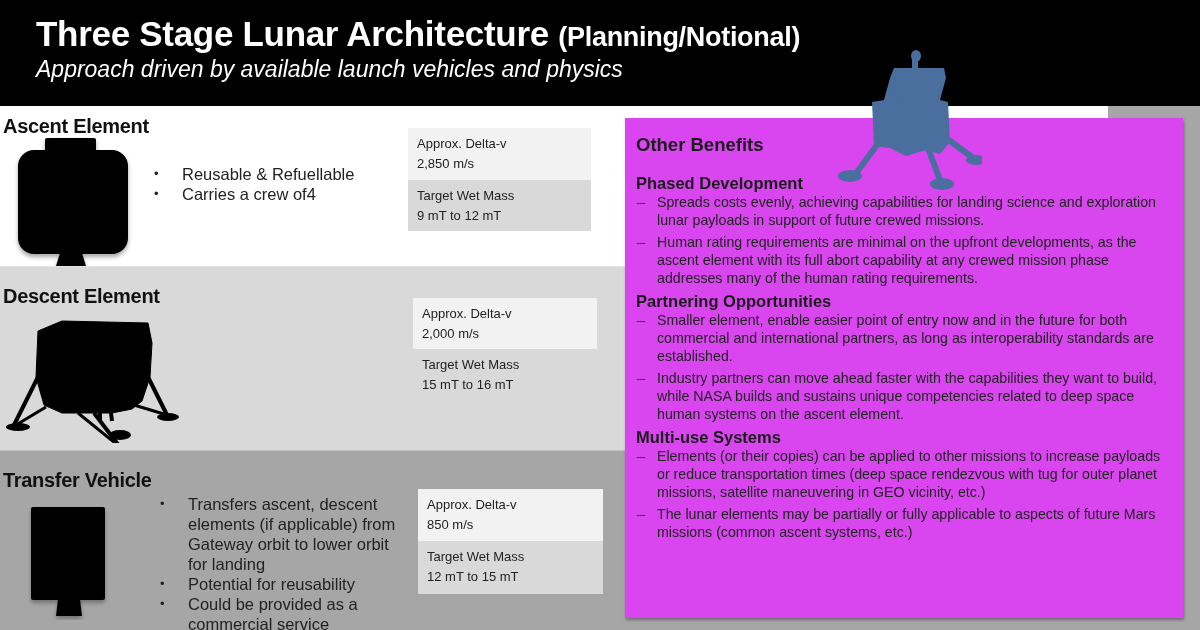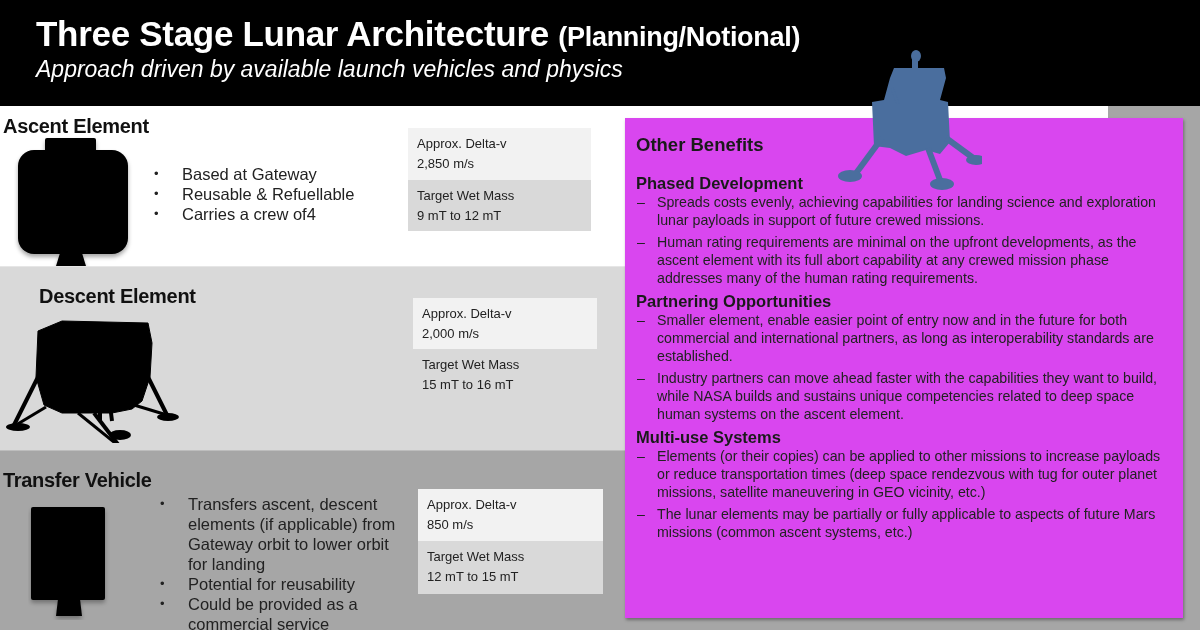"Based at Gateway" li { html: <li>Based at Gateway</li> -> none }
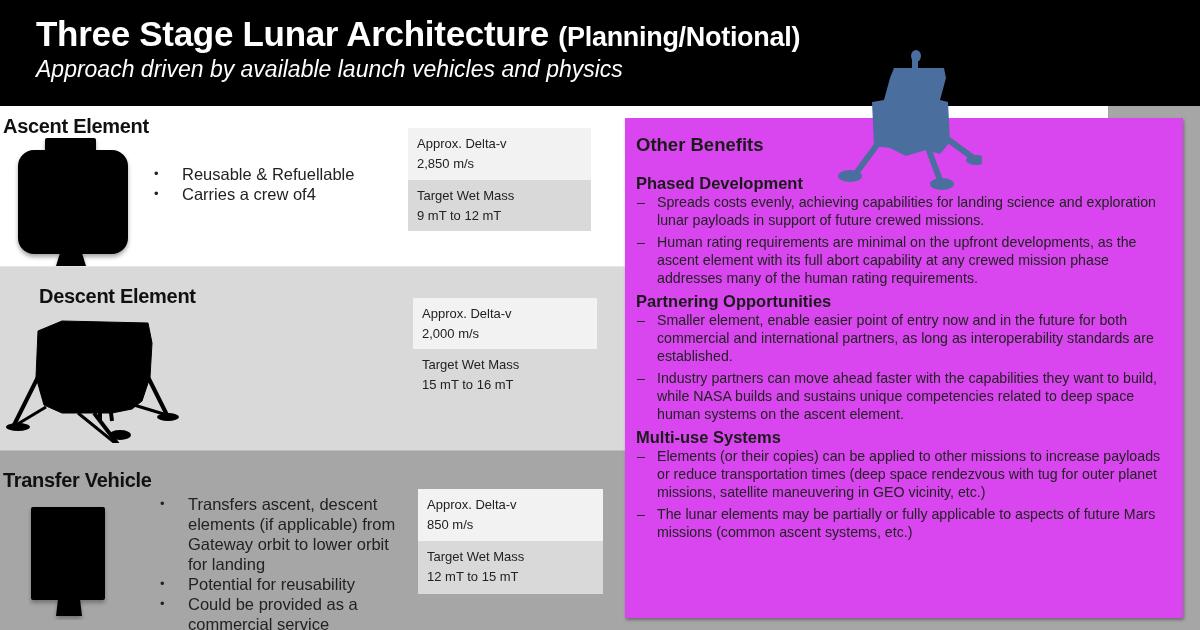"Descent Element" div.sec-title { margin-left: 36px -> none }
